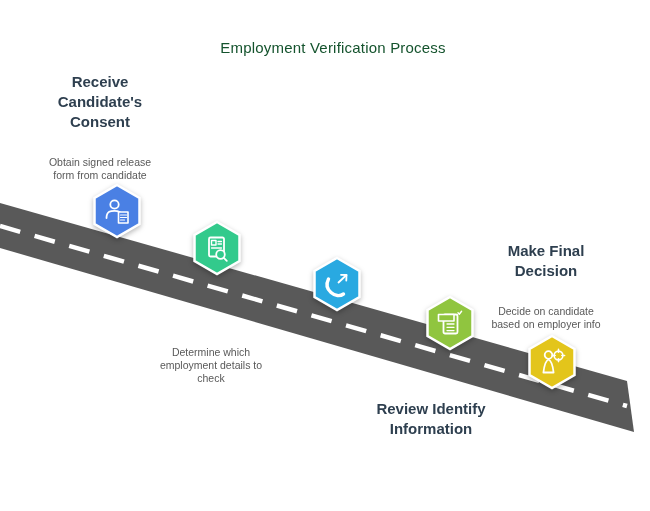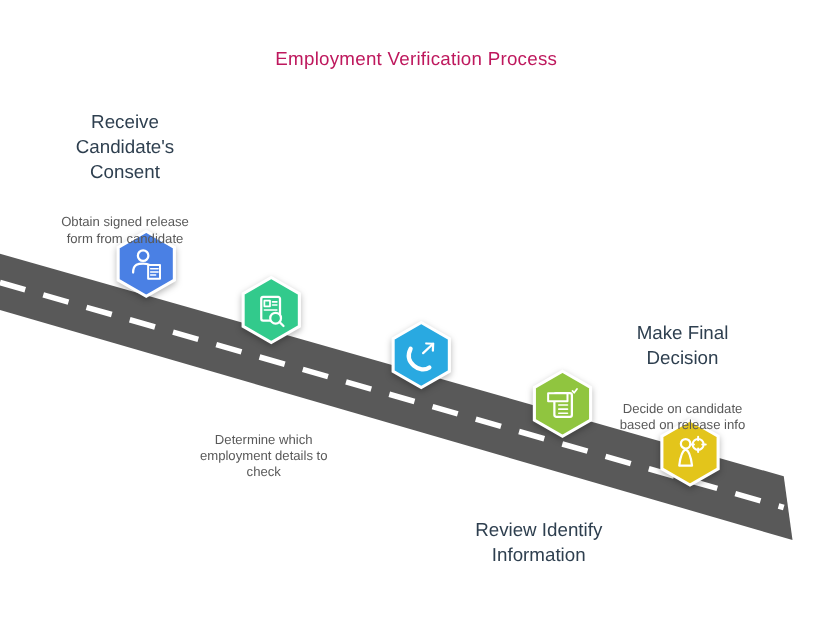"Employment Verification Process" .title { color: #be185d -> #14532d }
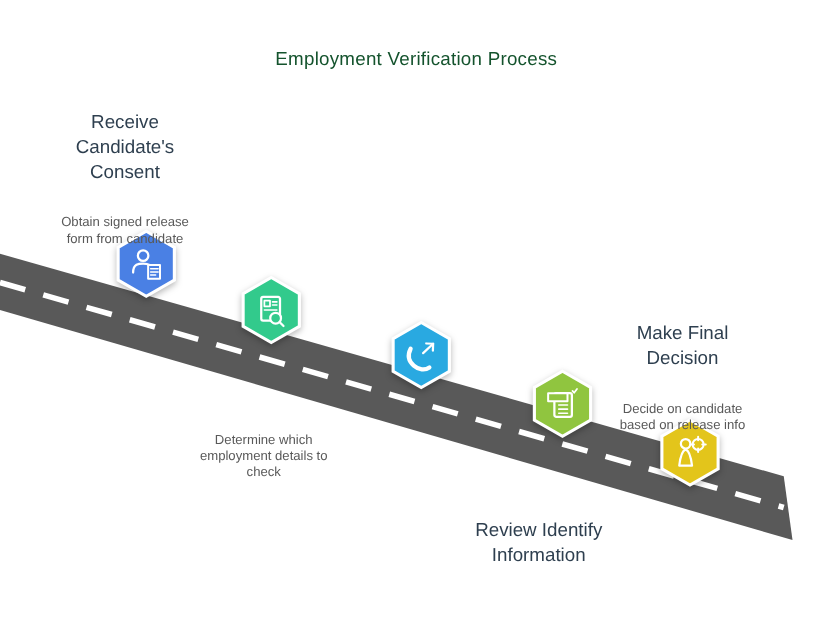"Receive Candidate's Consent" .step-heading { font-weight: normal -> bold; margin: 16px auto -> 0 auto }
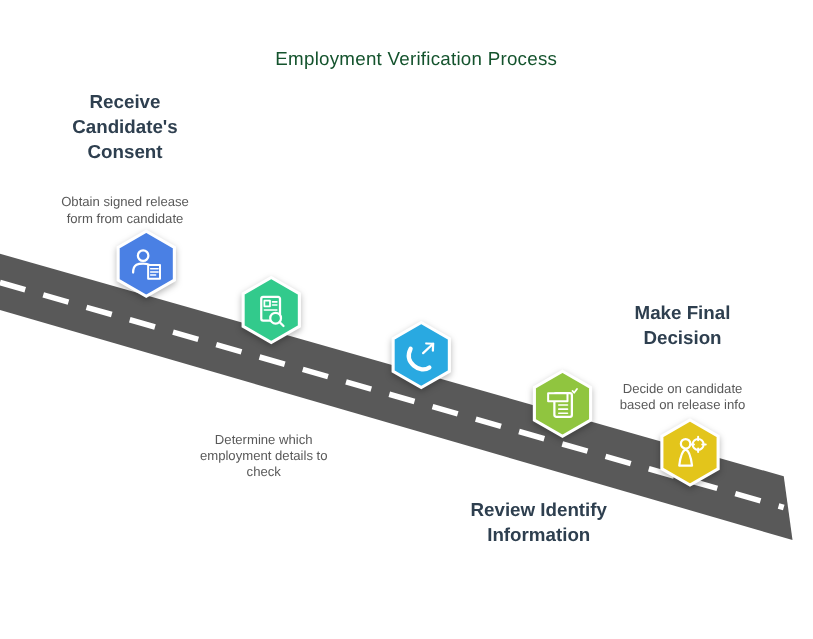"Decide on candidate based on" div.step-desc { text: release -> employer }
